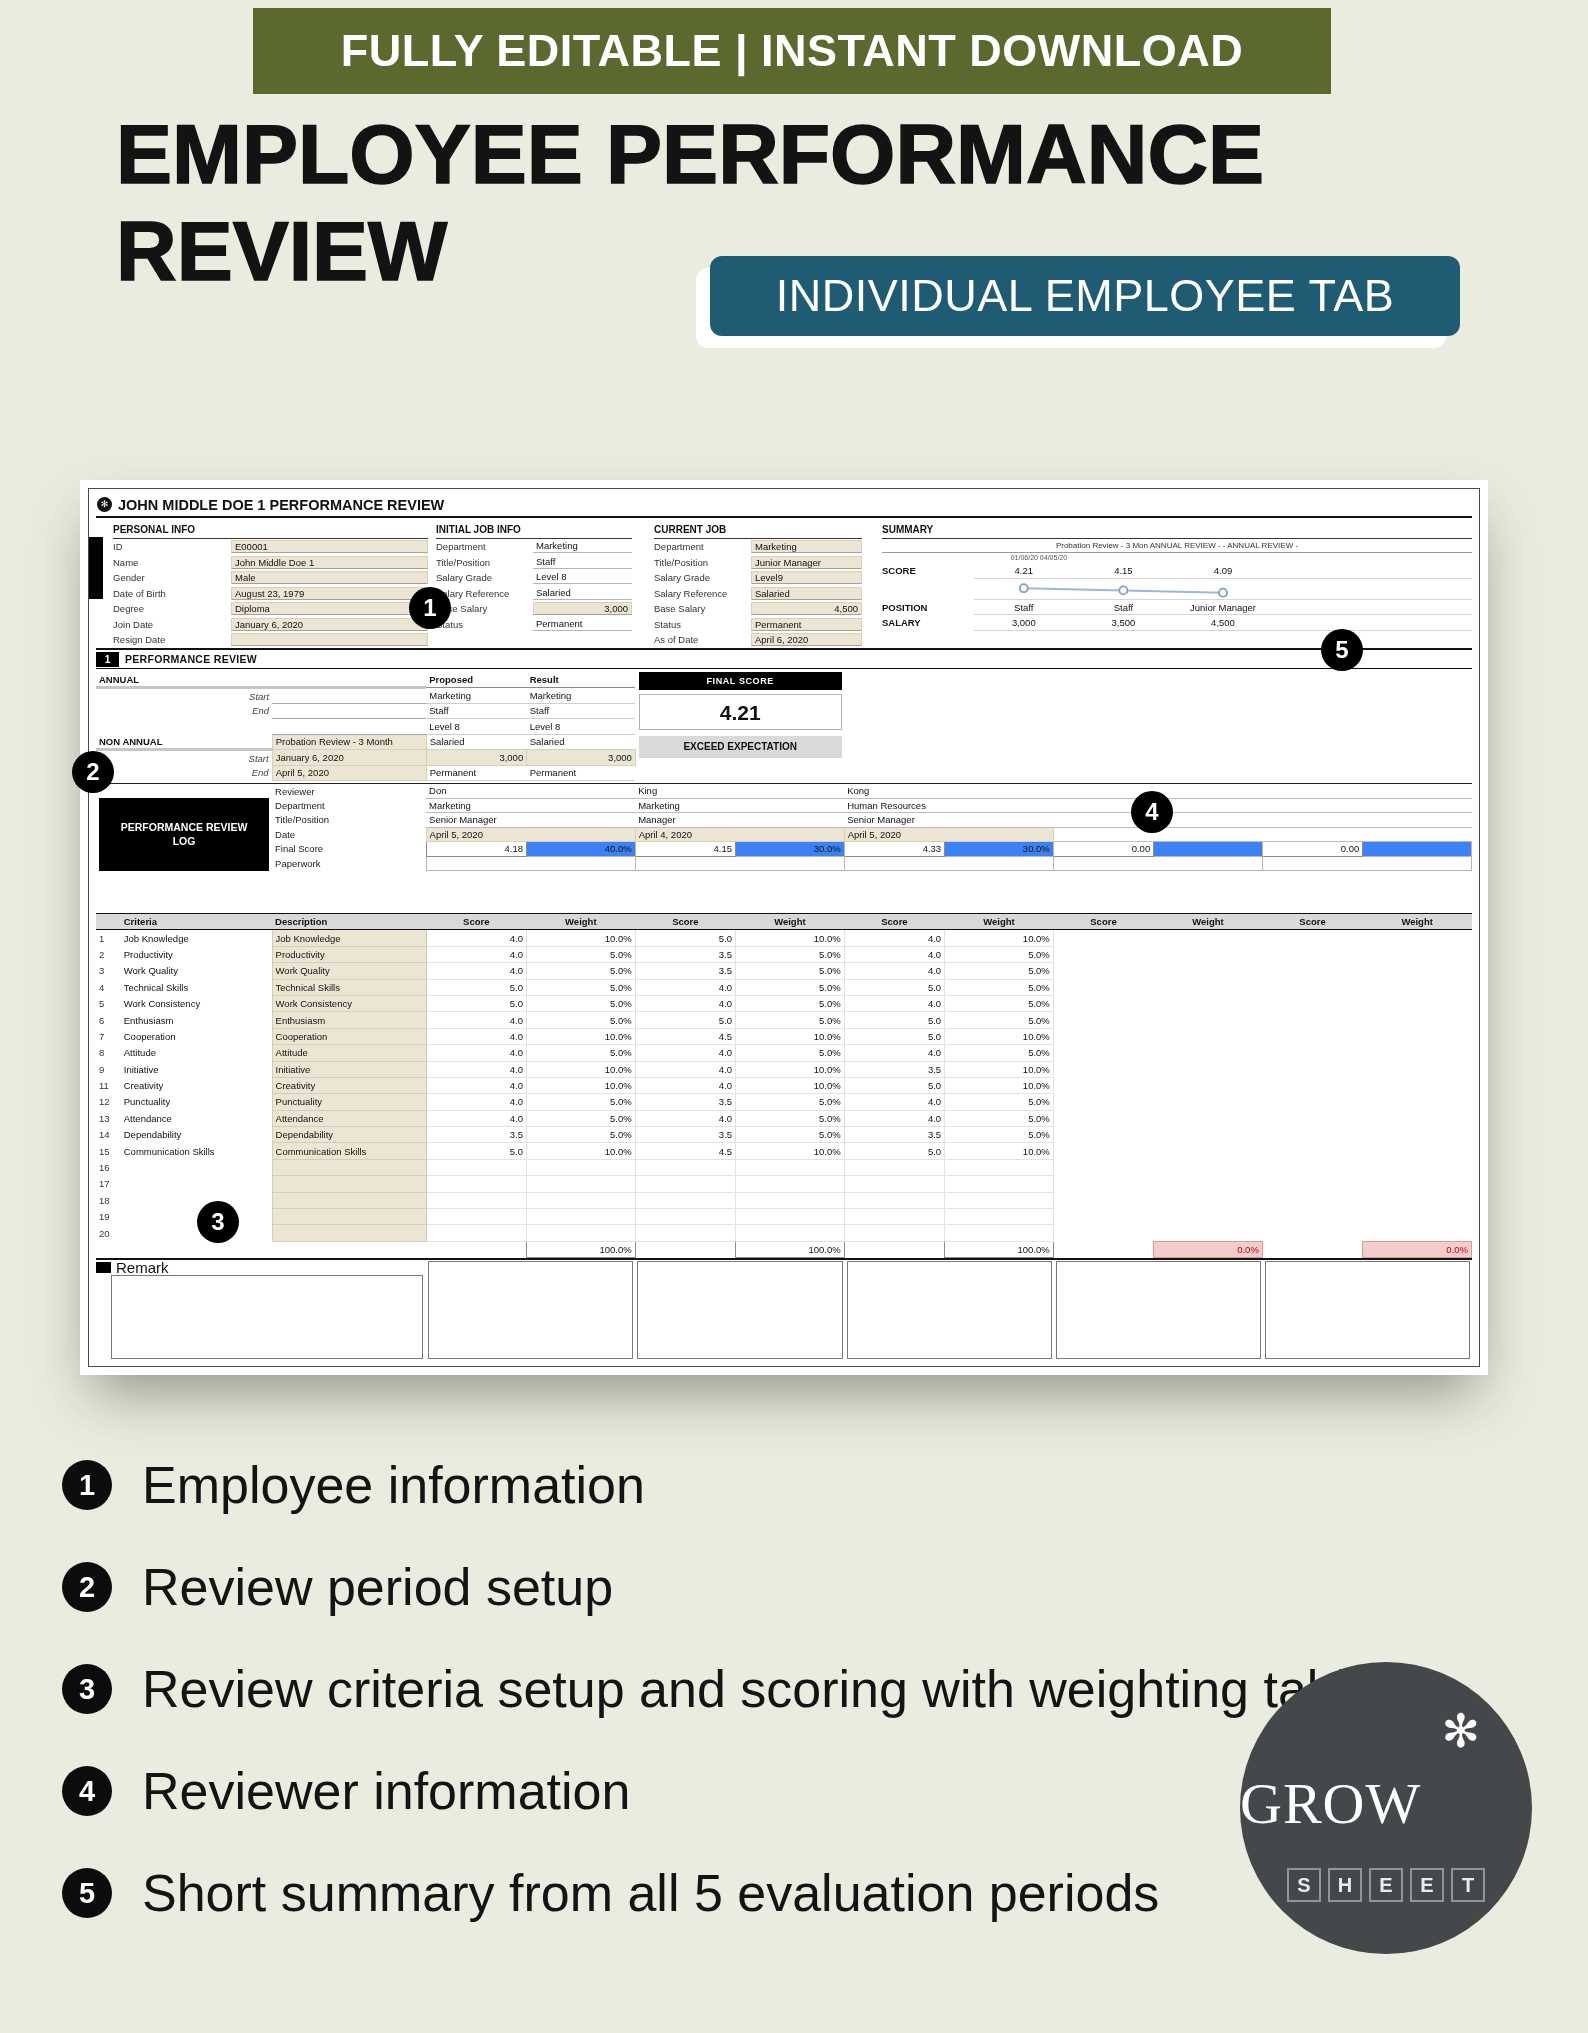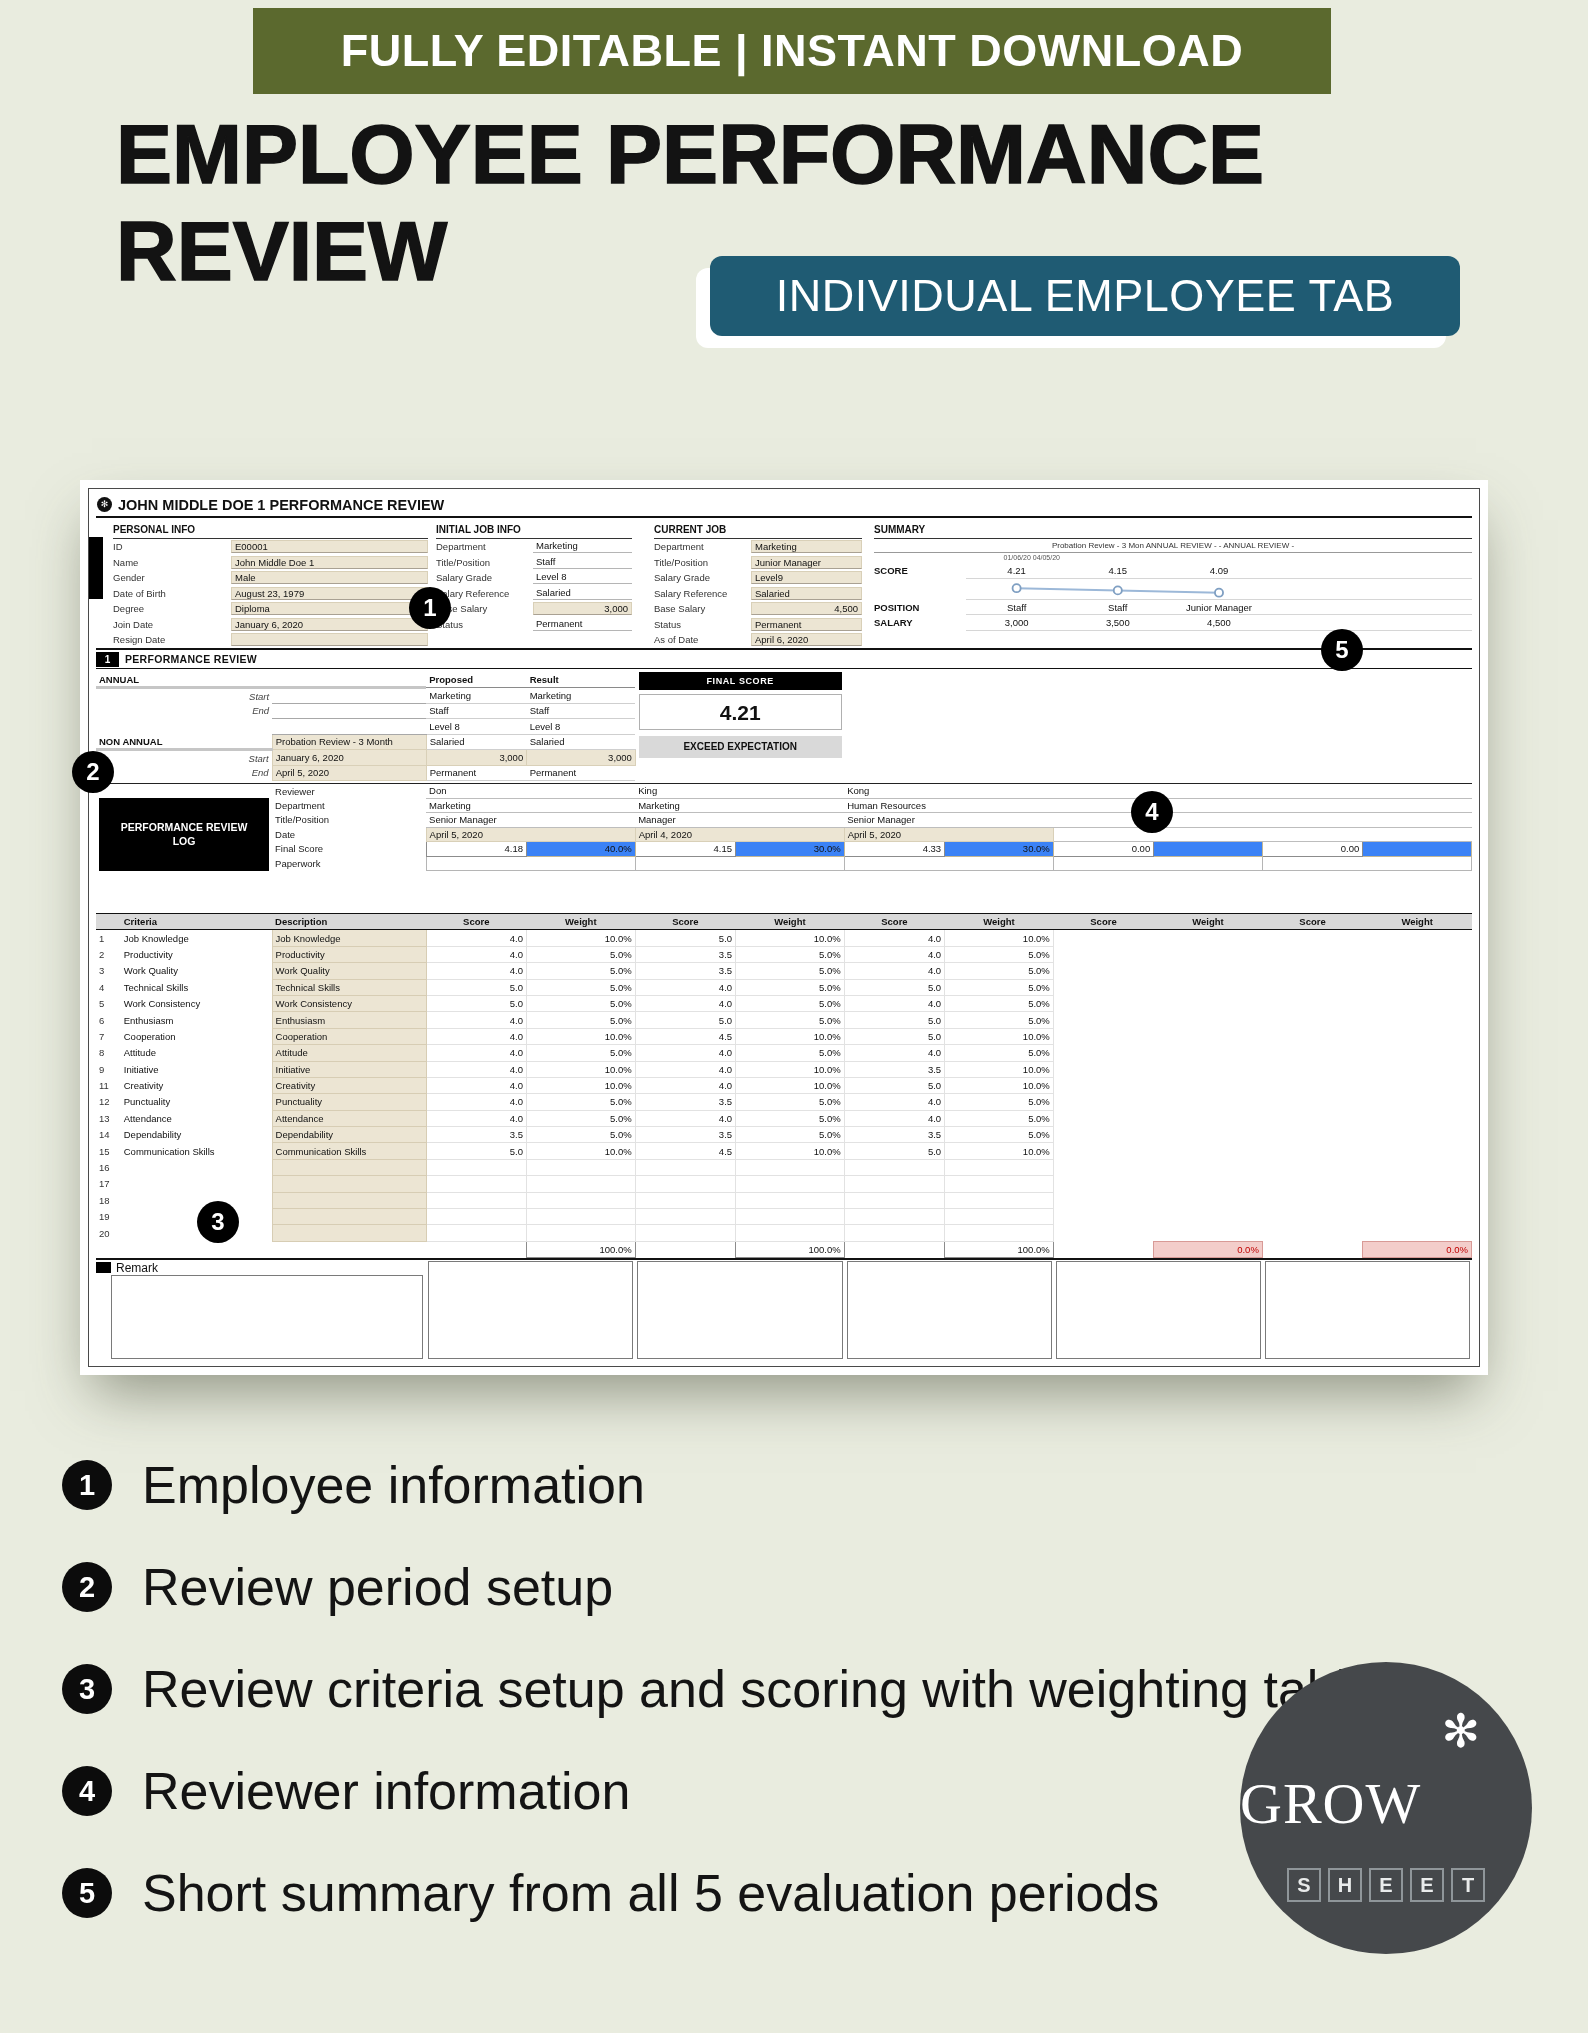"SUMMARY" .ti-summary { margin-left: 12px -> 20px }
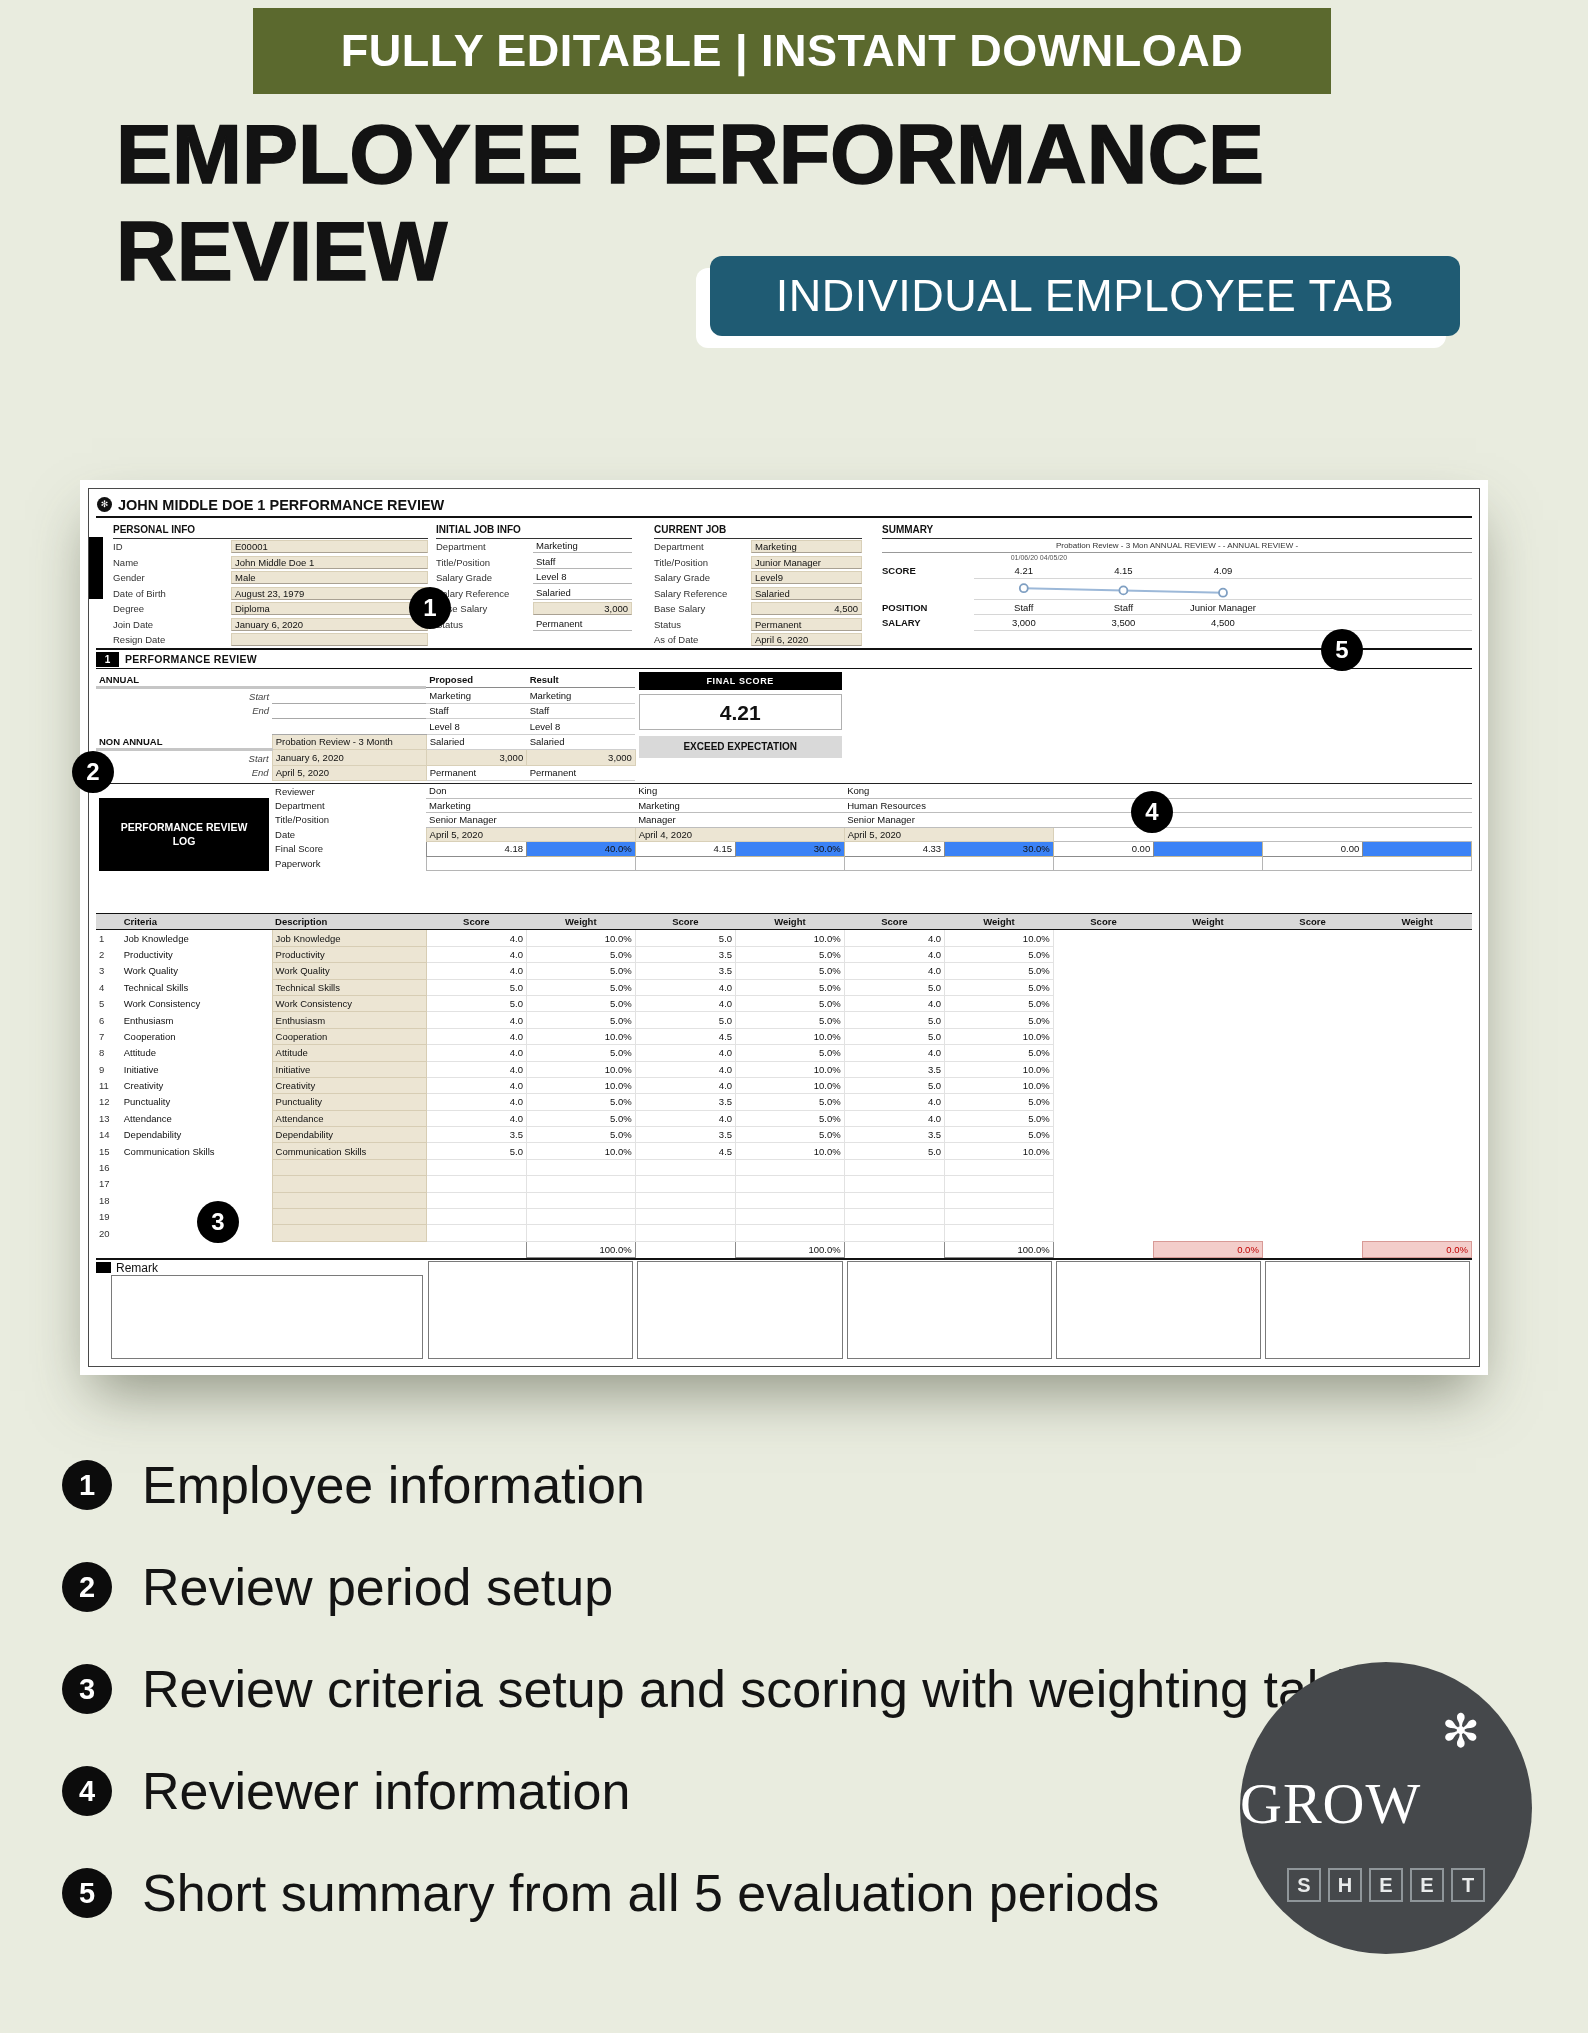"Remark" .remark-text { font-size: 12px -> 15px }
